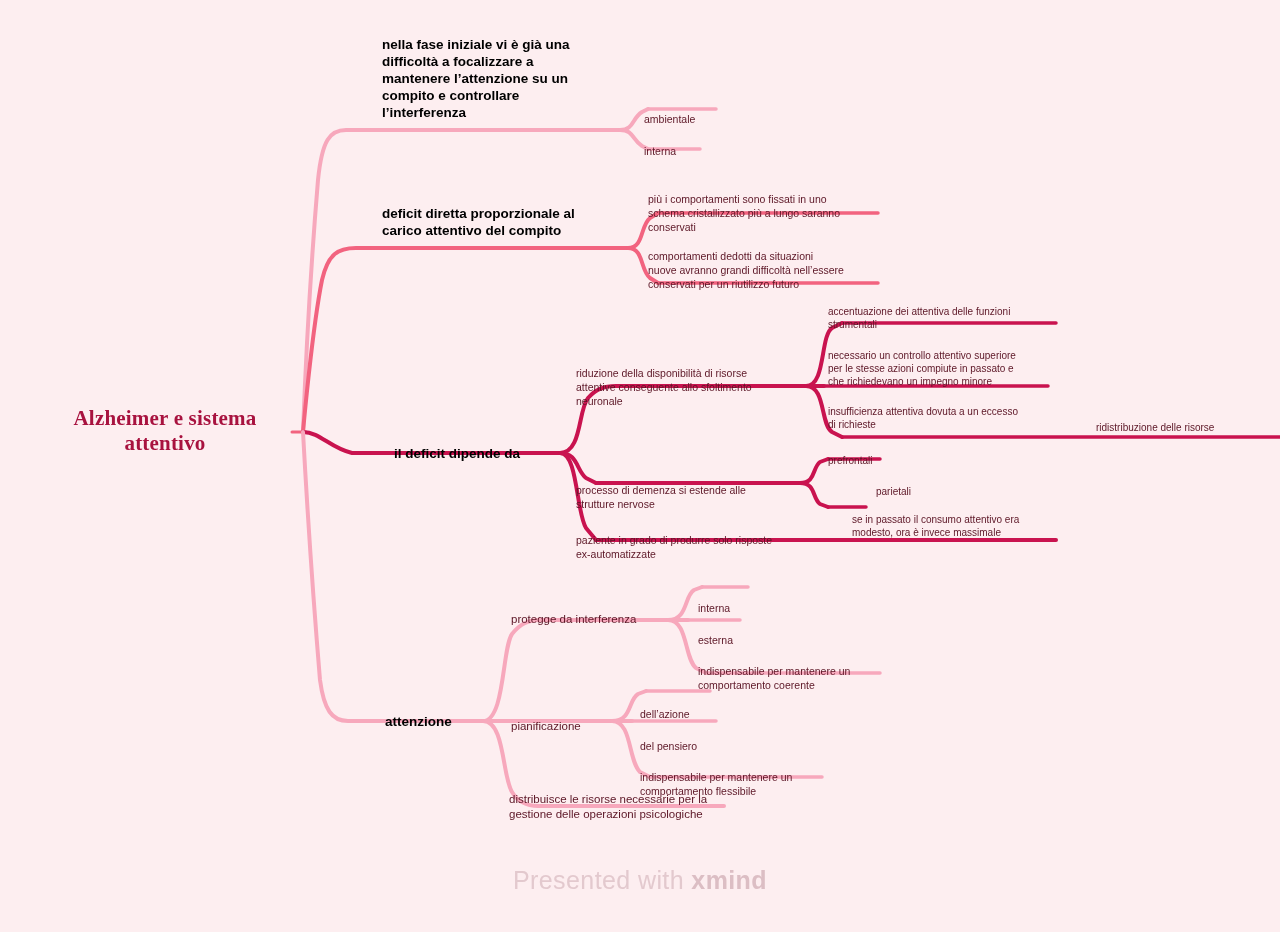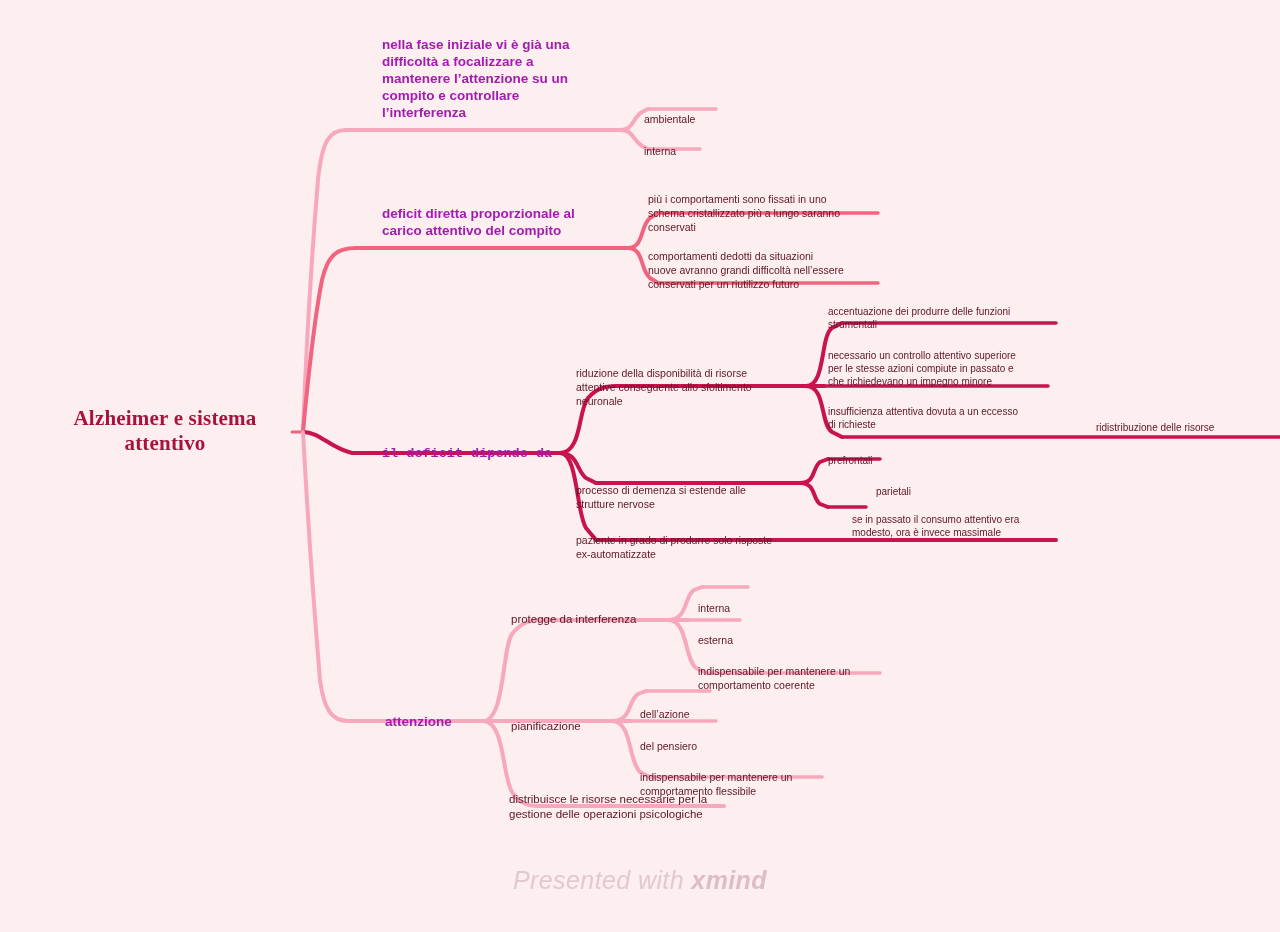"nella fase iniziale vi è" .lvl1 { color: #a21caf -> #000000 }
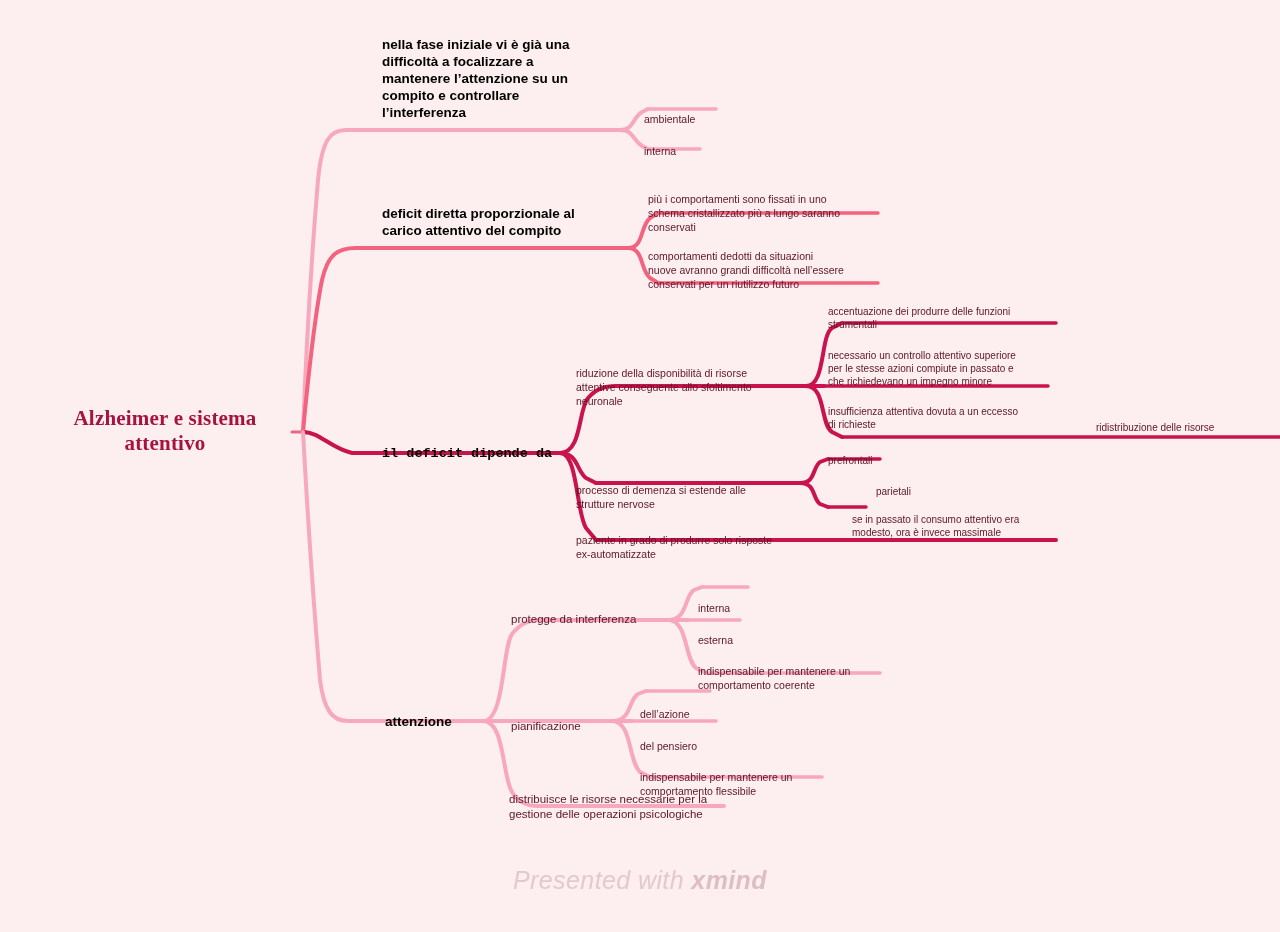"accentuazione dei produrre delle" span.txt { text: produrre -> attentiva }
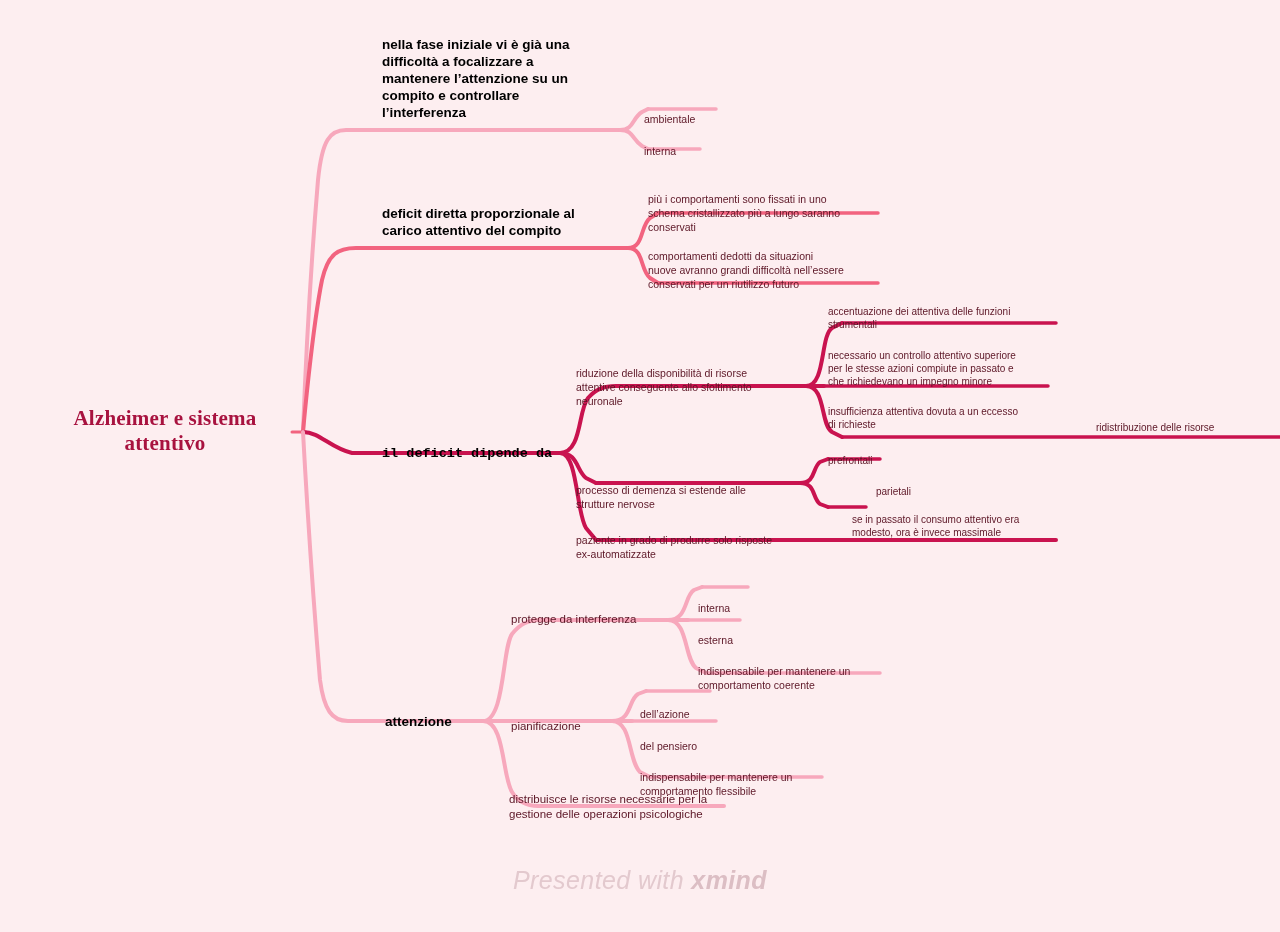"il deficit dipende da" div.node { font-family: Liberation Mono, monospace -> none; left: 382px -> 394px }
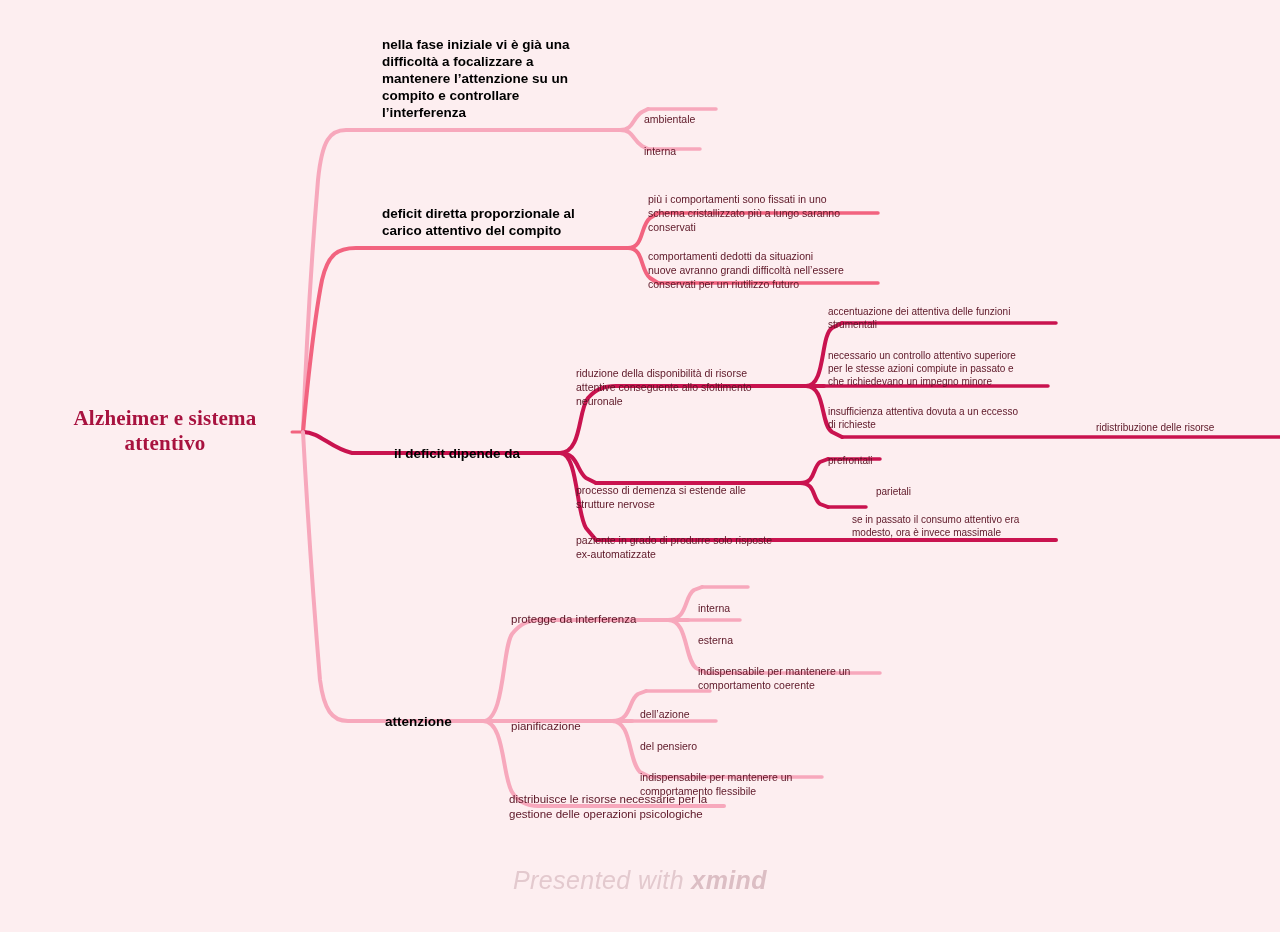"Presented with xmind" .footer { font-style: italic -> none }
